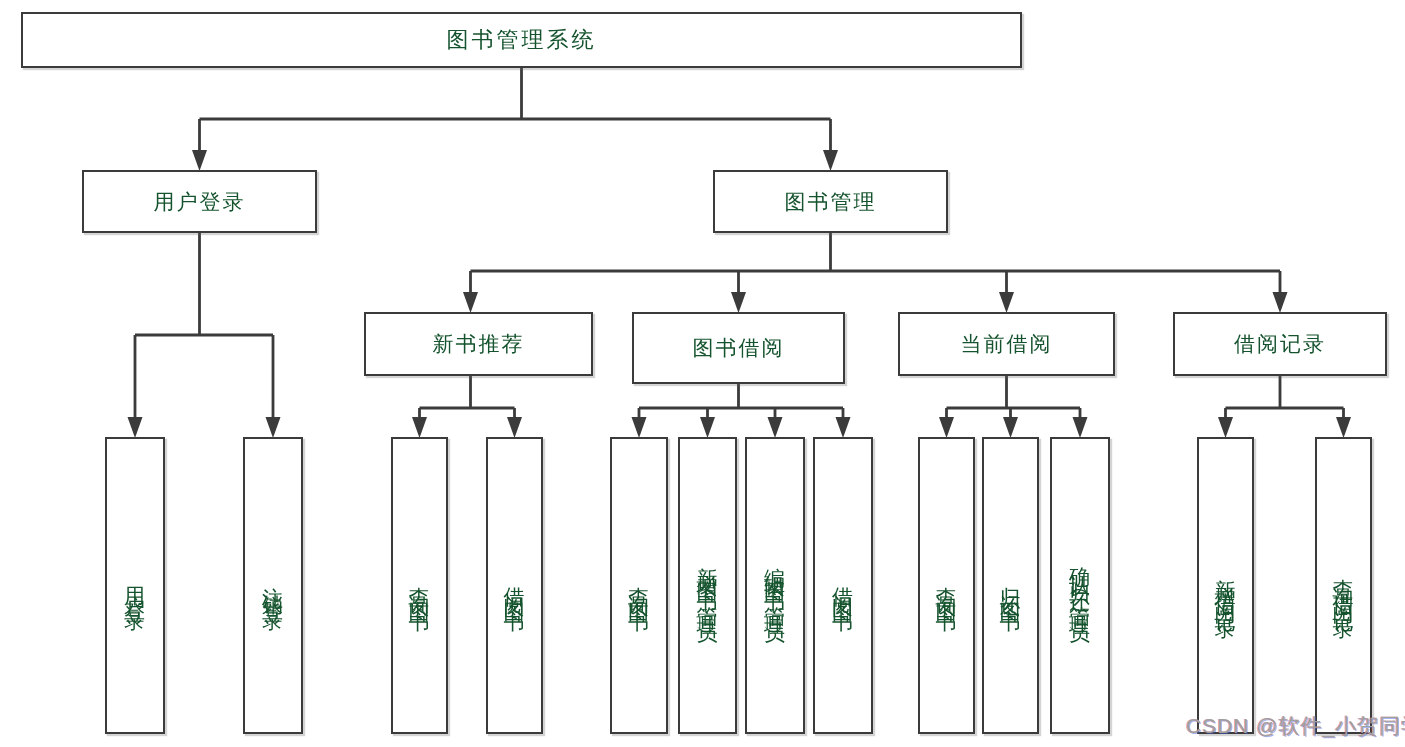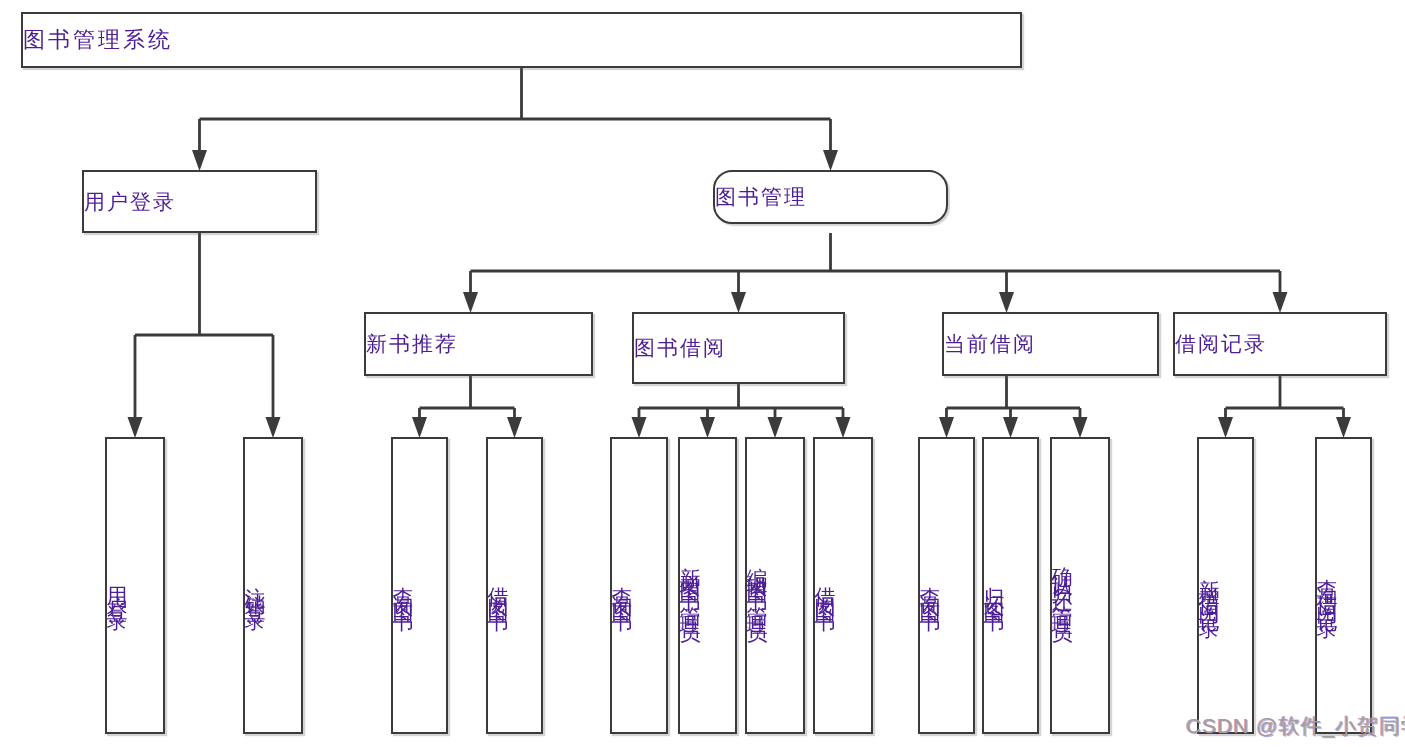"图书管理系统" .node { color: #4c1d95 -> #14532d; justify-content: flex-start -> center }
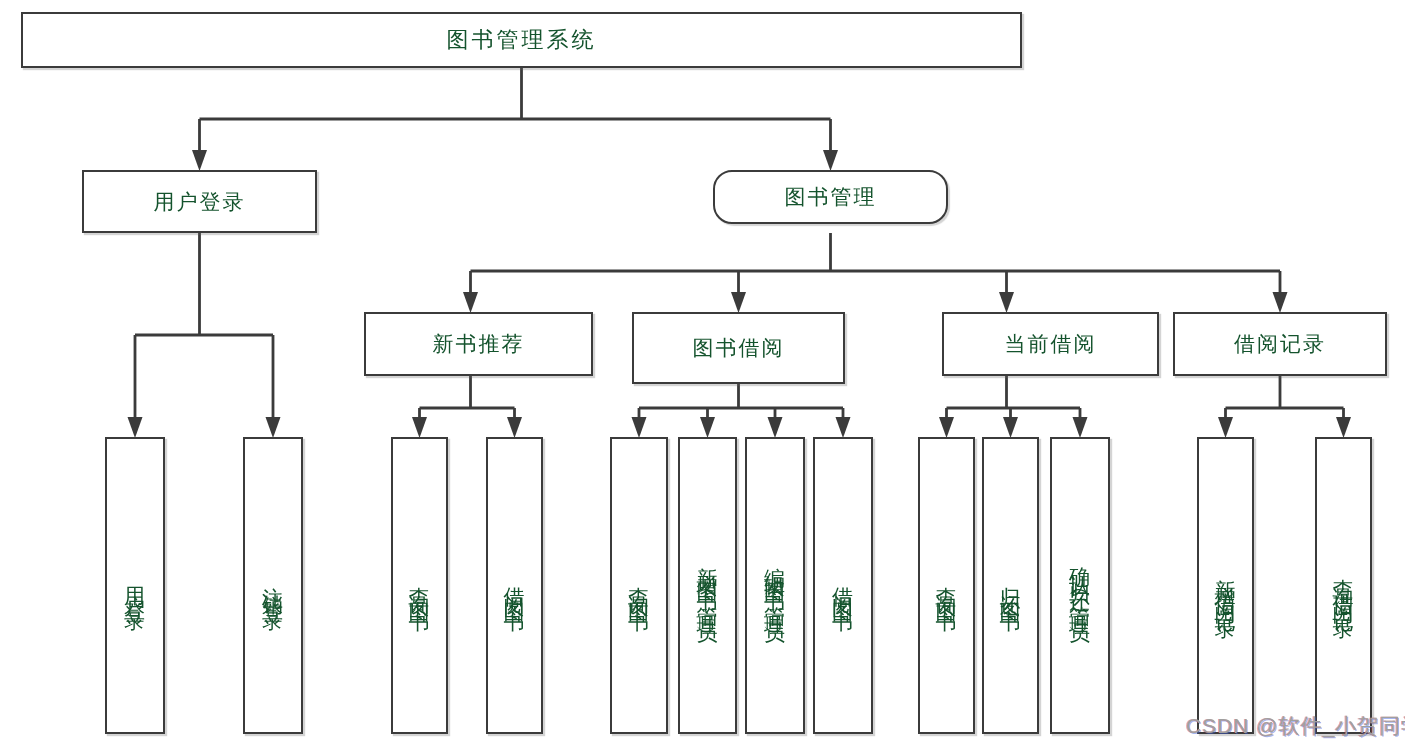"图书管理" div.node { border-radius: 19px -> none; height: 54px -> 63px }
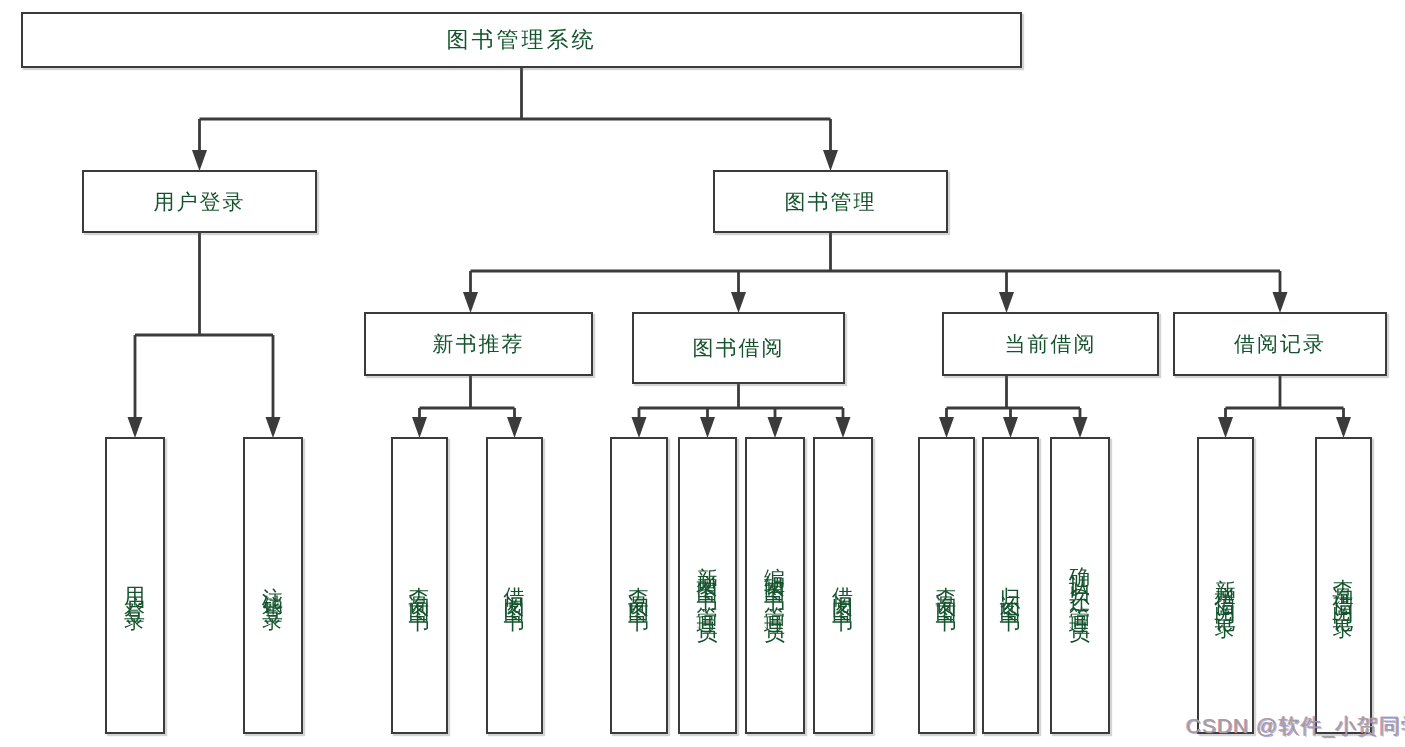"当前借阅" div.node { margin-left: 44px -> none }
